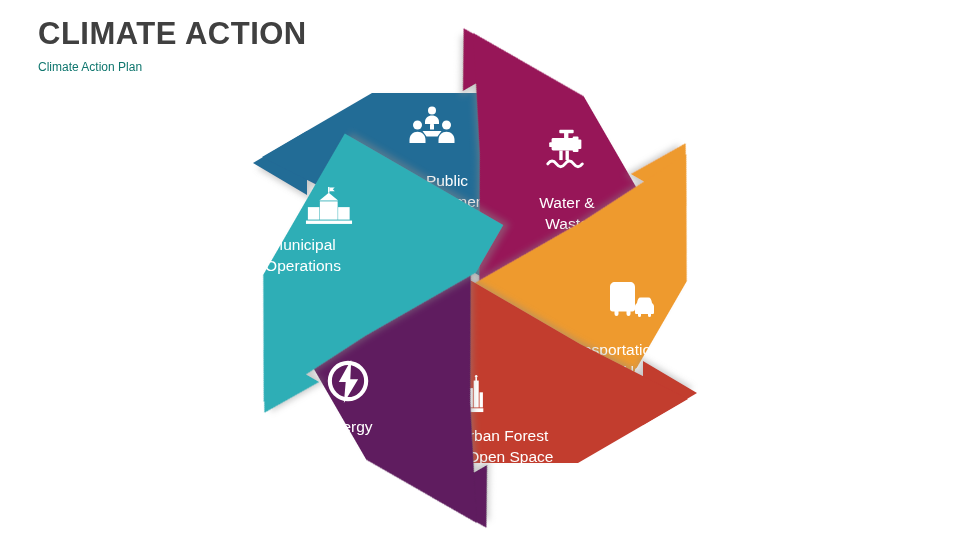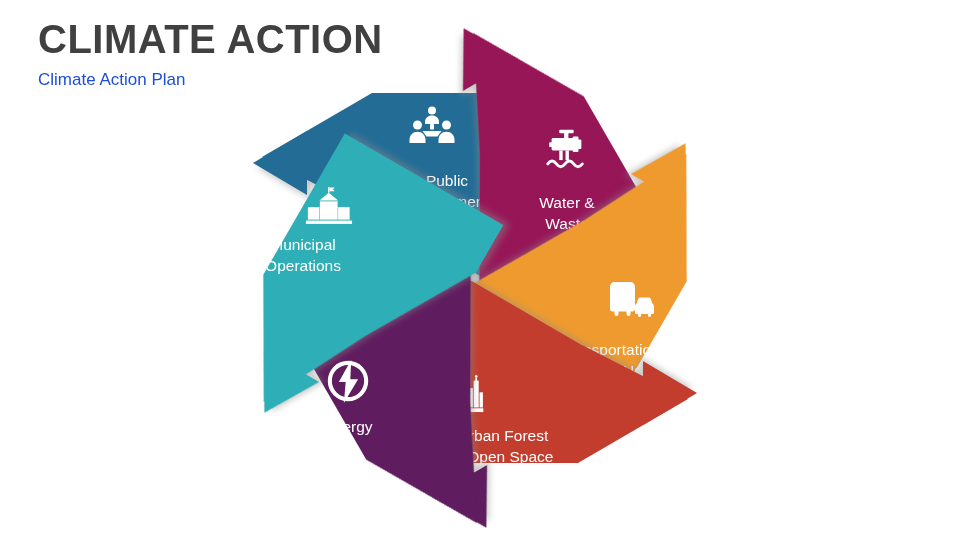"CLIMATE ACTION" #title { font-size: 40px -> 31px }
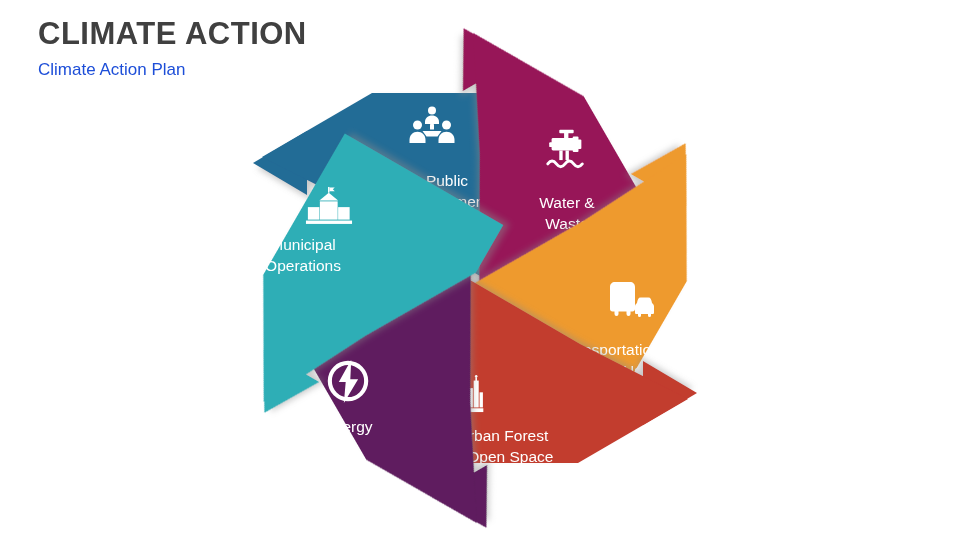"Climate Action Plan" #subtitle { color: #1d4ed8 -> #0f766e; font-size: 17px -> 12px }
